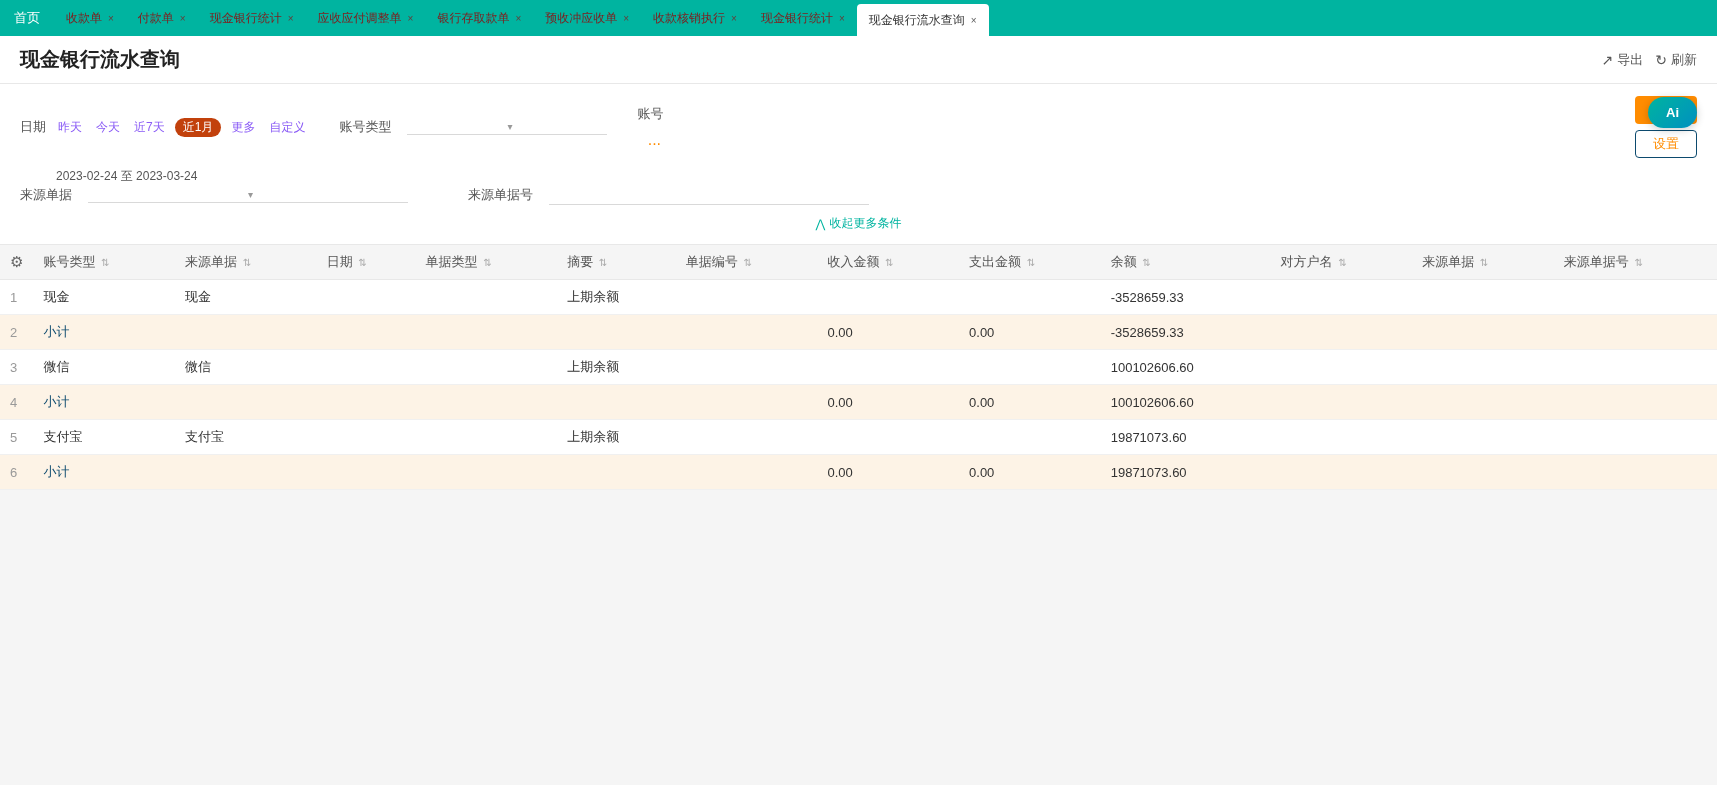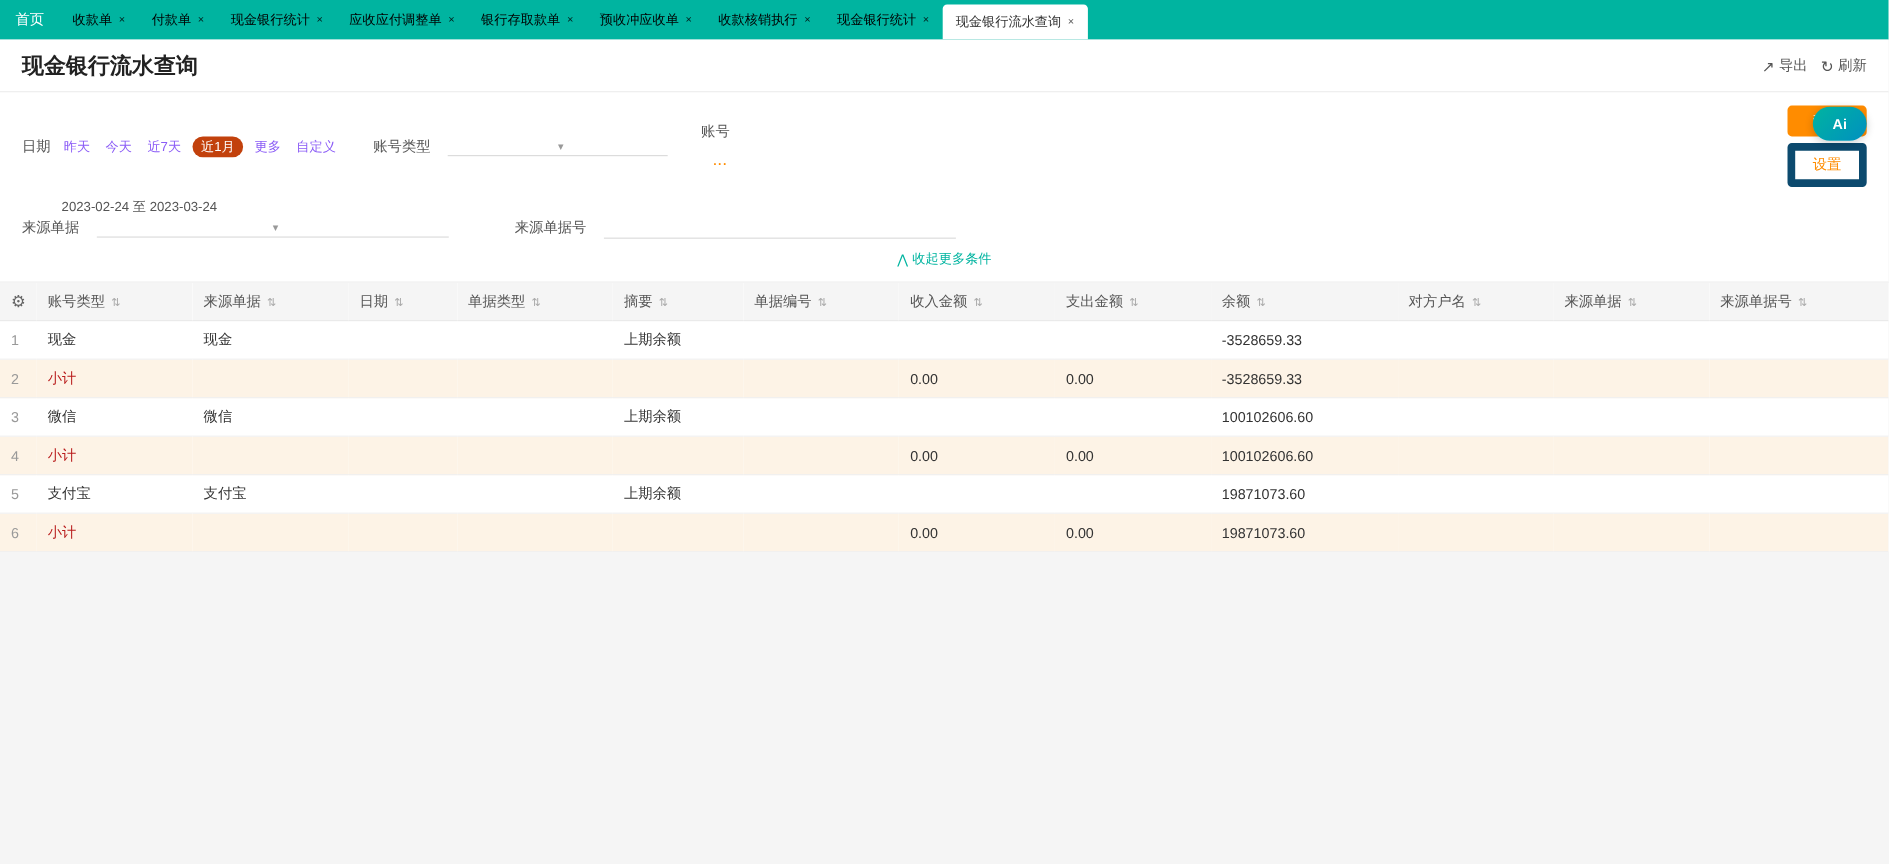"收款单" .top-nav .nav-tab { color: #000000 -> #7f1d1d }
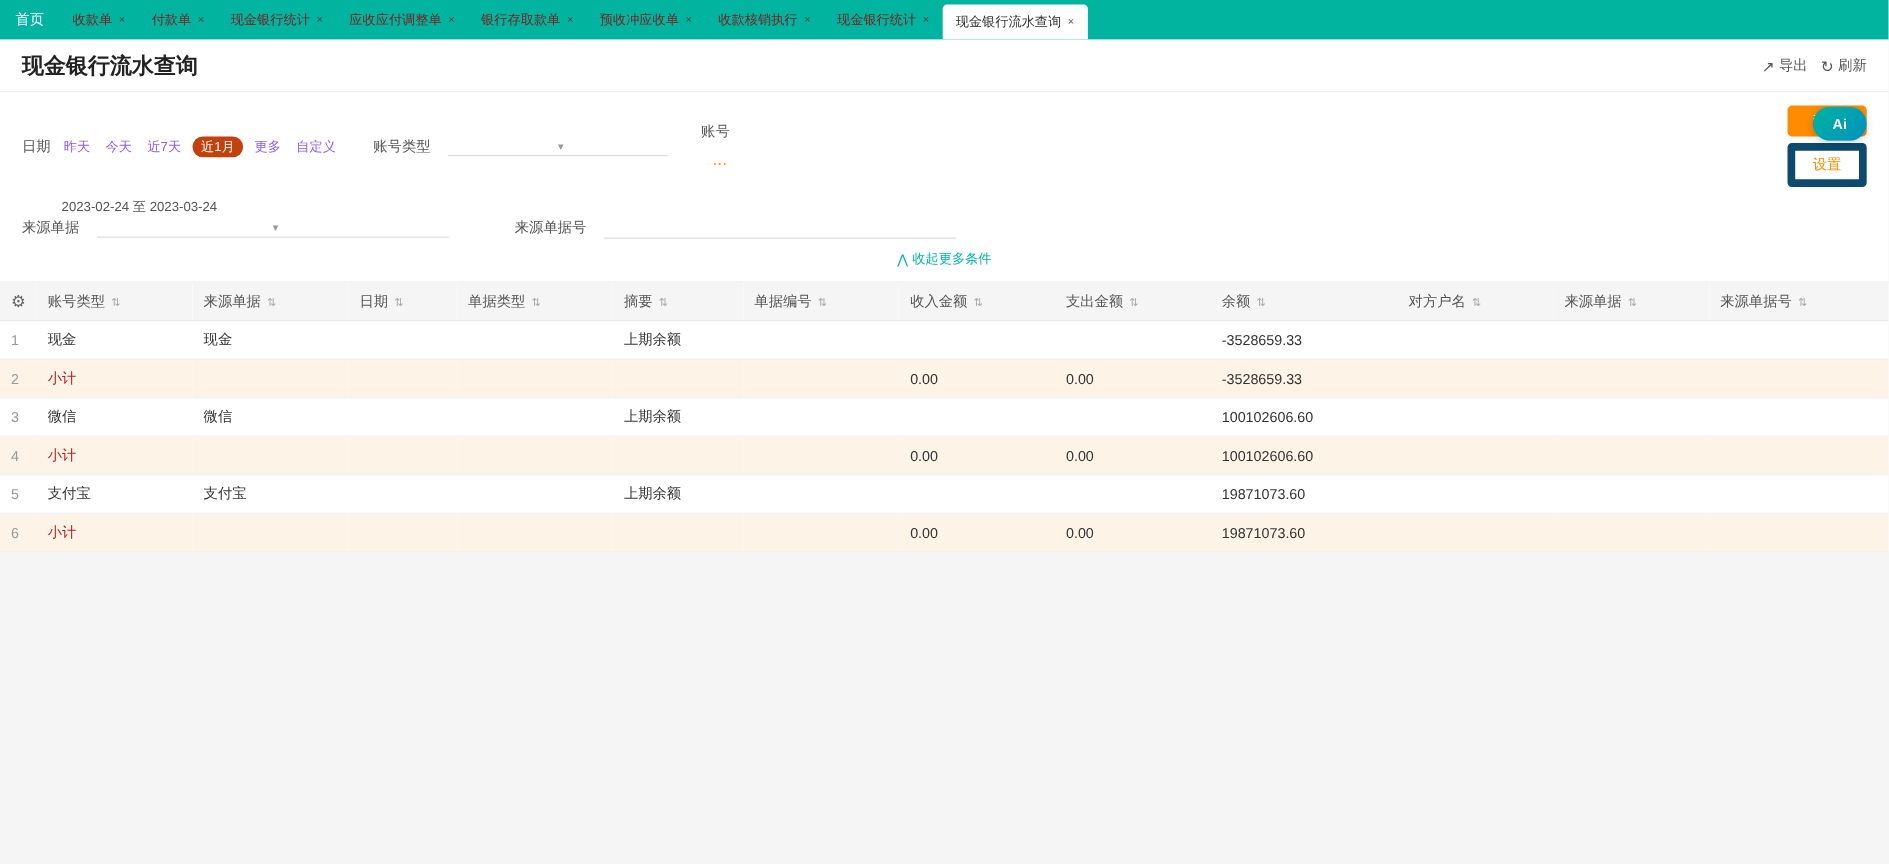"设置" .action-btn-outline { border: 7px solid #0c4a6e -> 1px solid #0c4a6e }
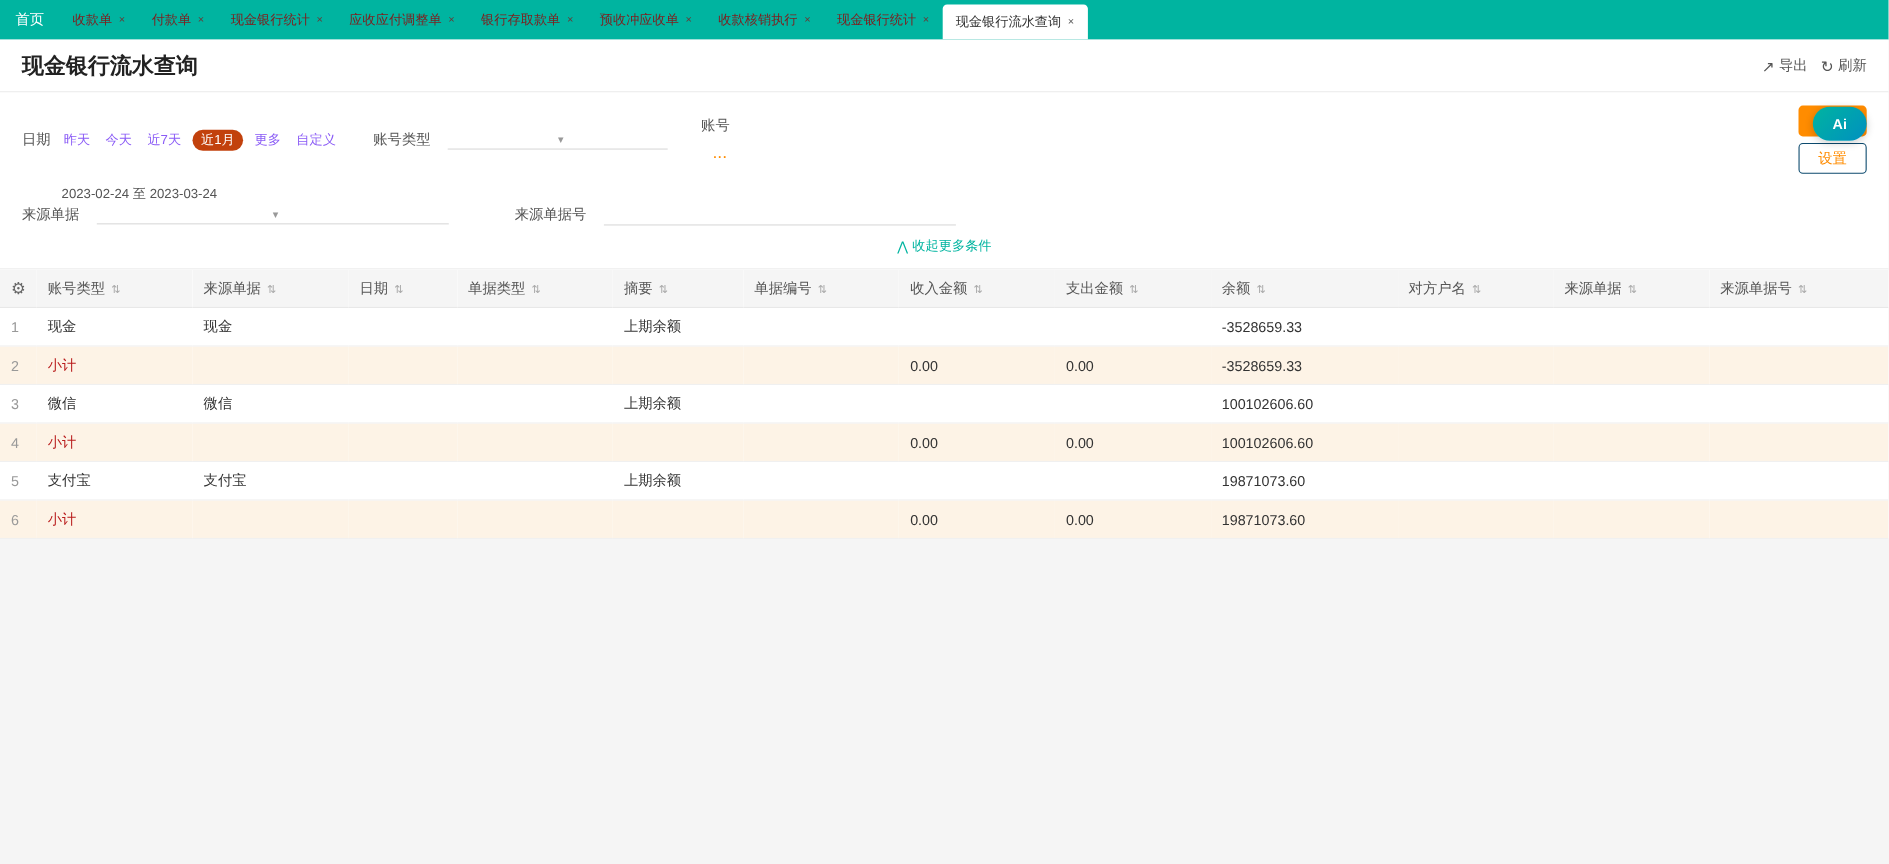"小计" tbody td.orange { color: #b91c1c -> #0c4a6e }
